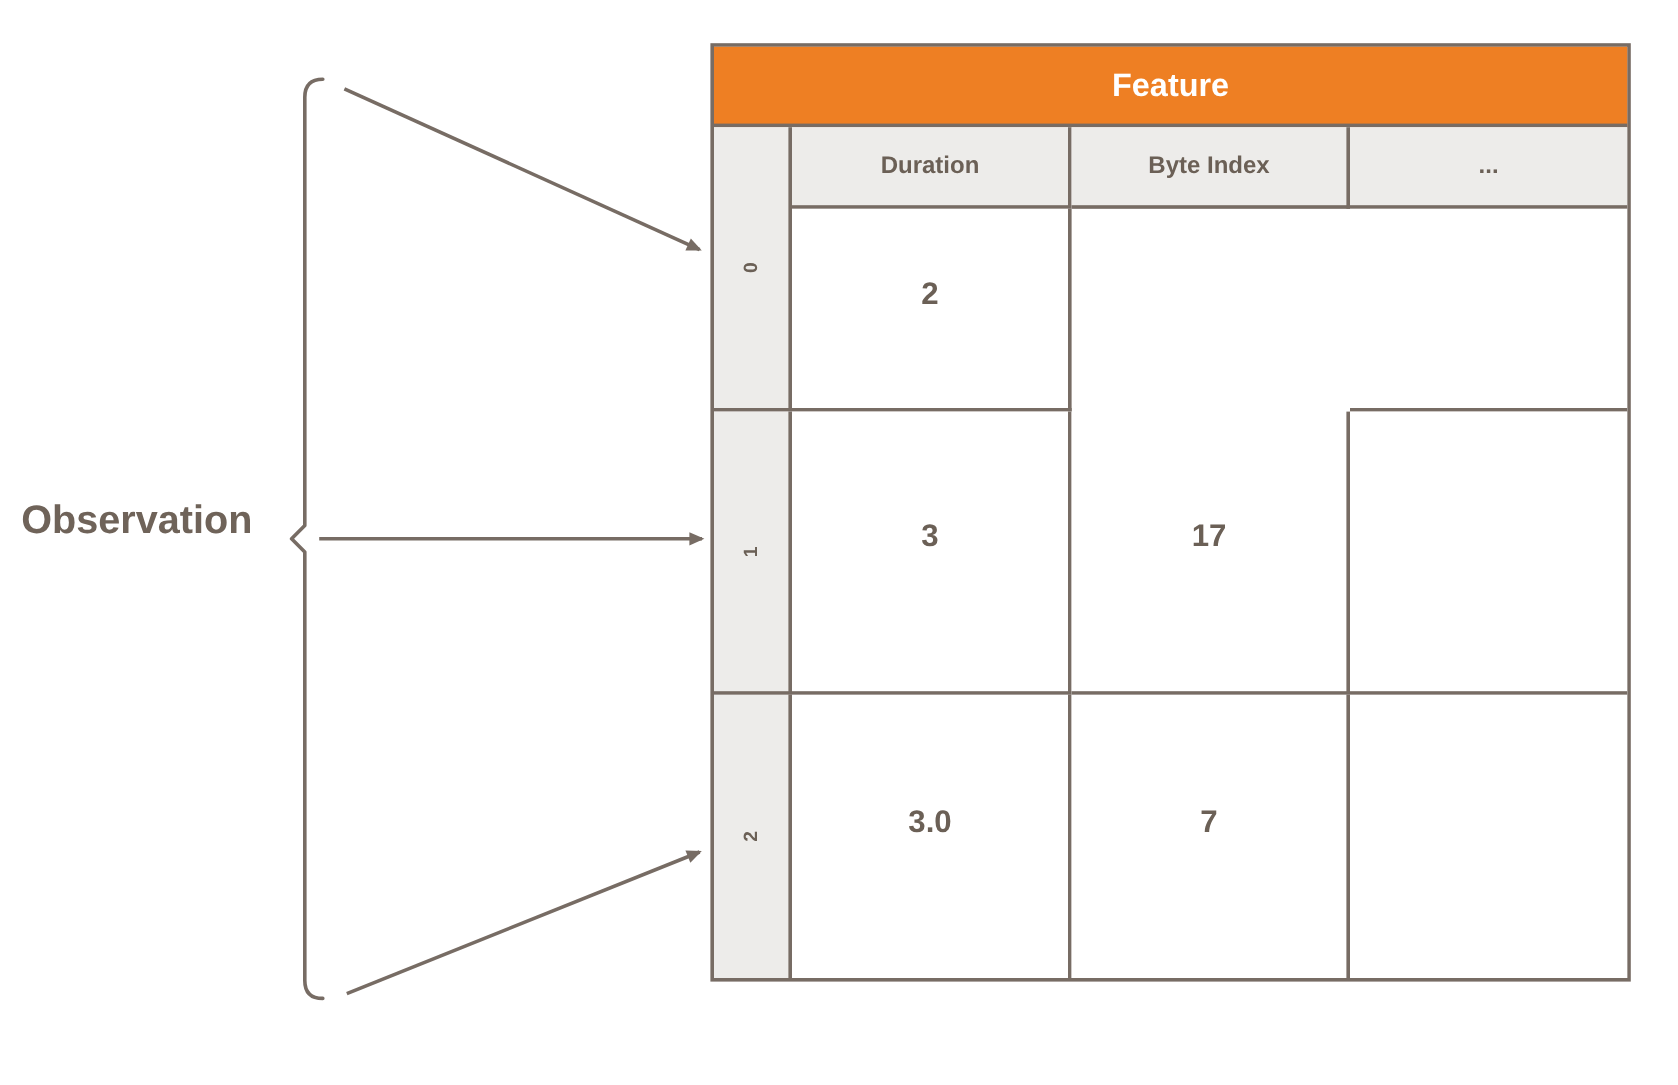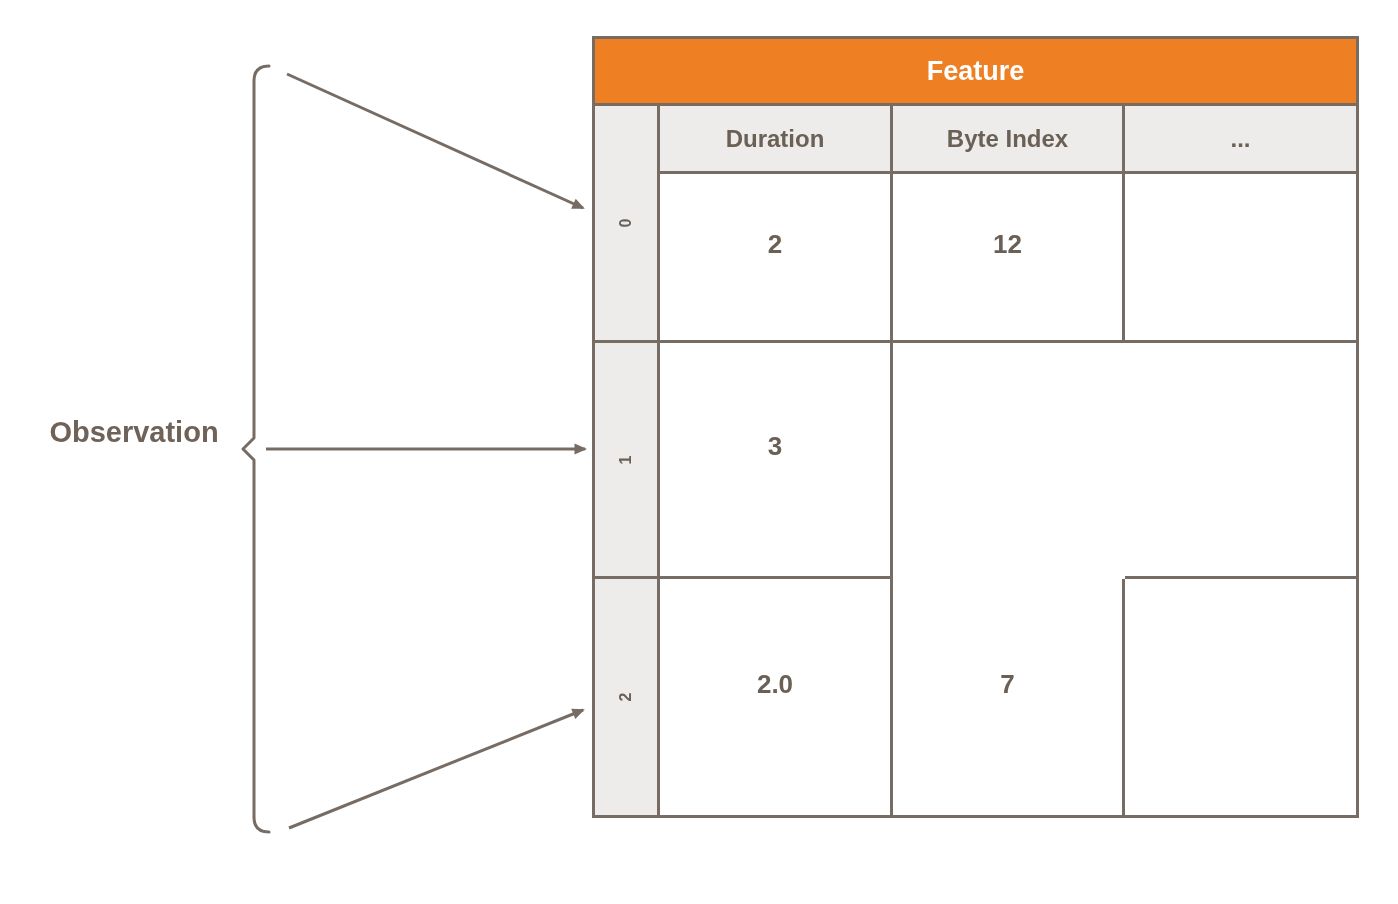"Duration" .head { font-size: 24px -> 20px }
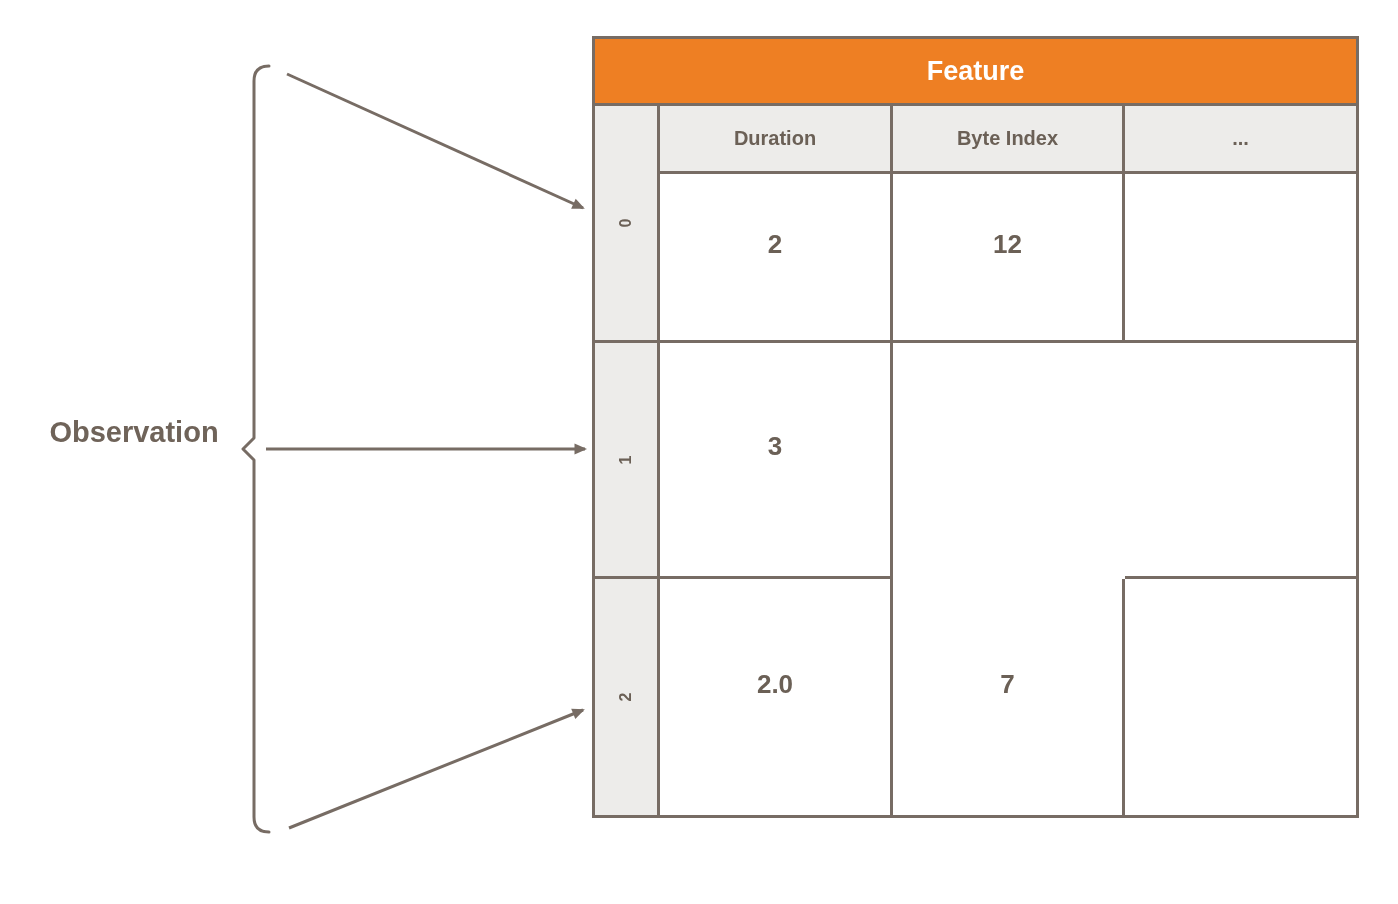"12" div.cell { html: <div>12</div> -> none }
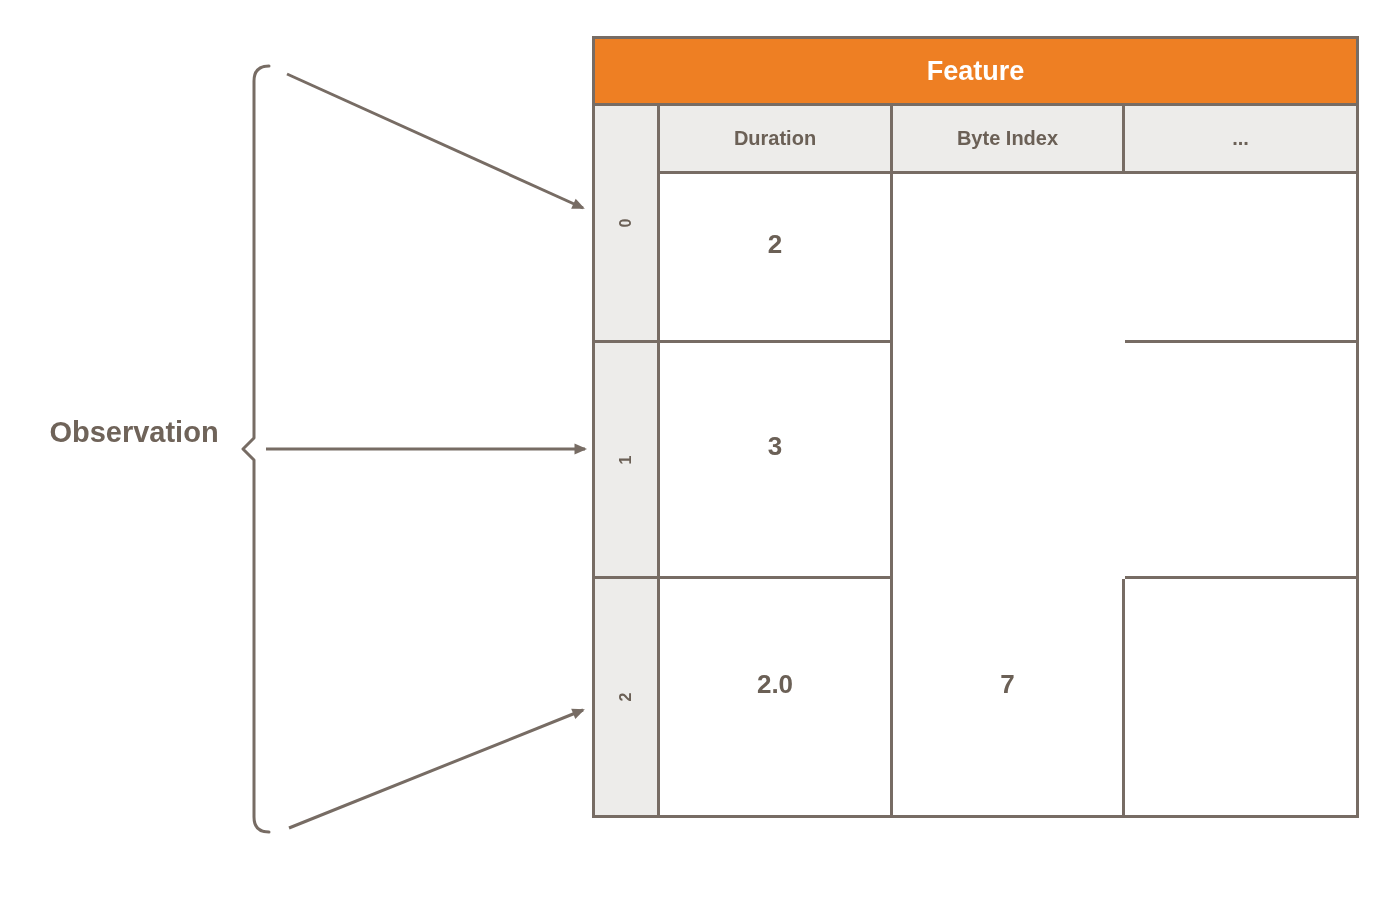"Observation" .obs-label { font-size: 29px -> 33px; padding-left: 20px -> none }
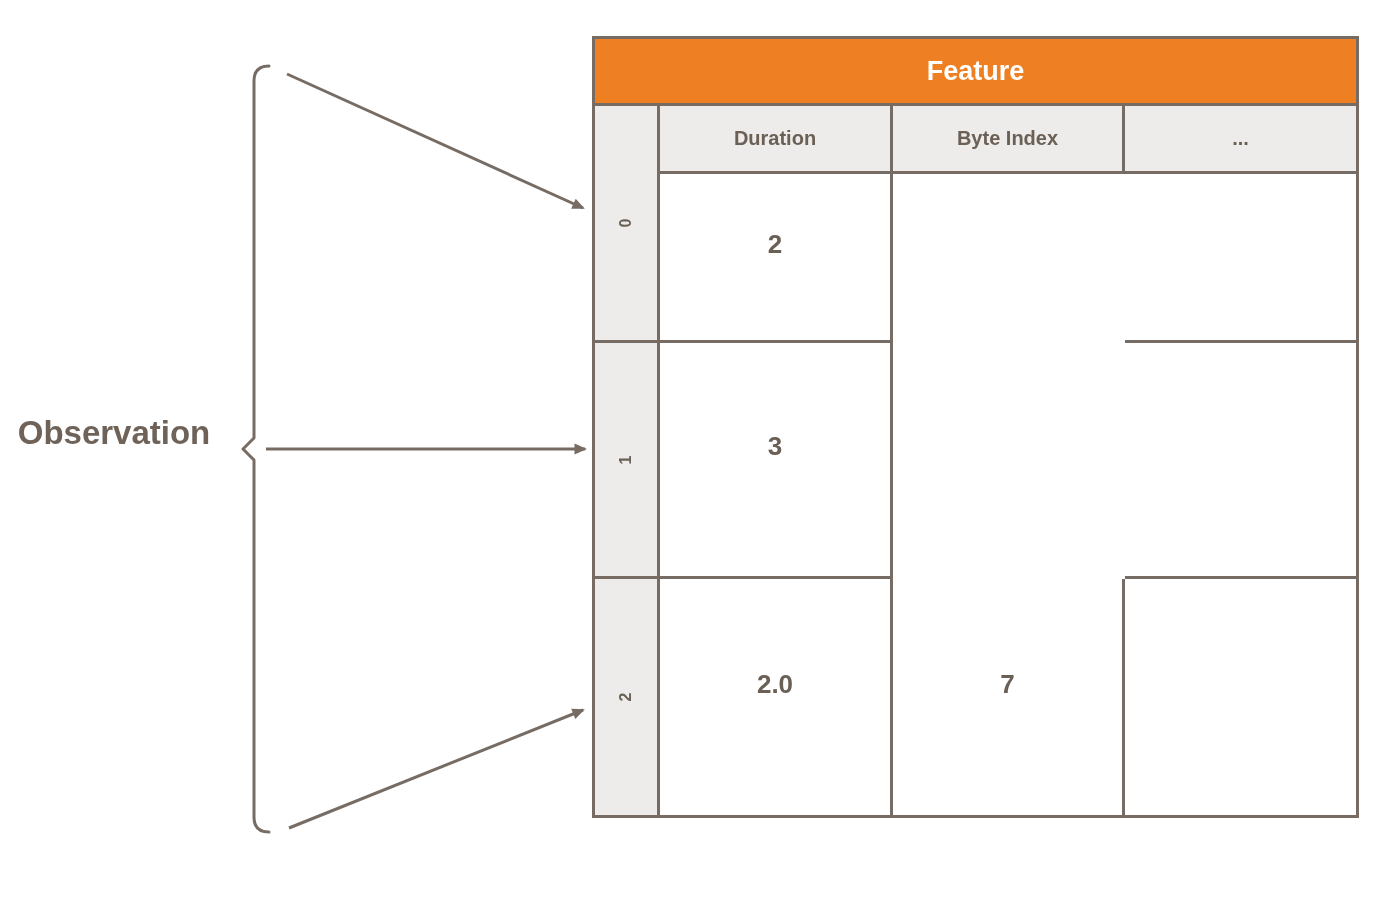"17" div.cell { html: none -> <div>17</div> }
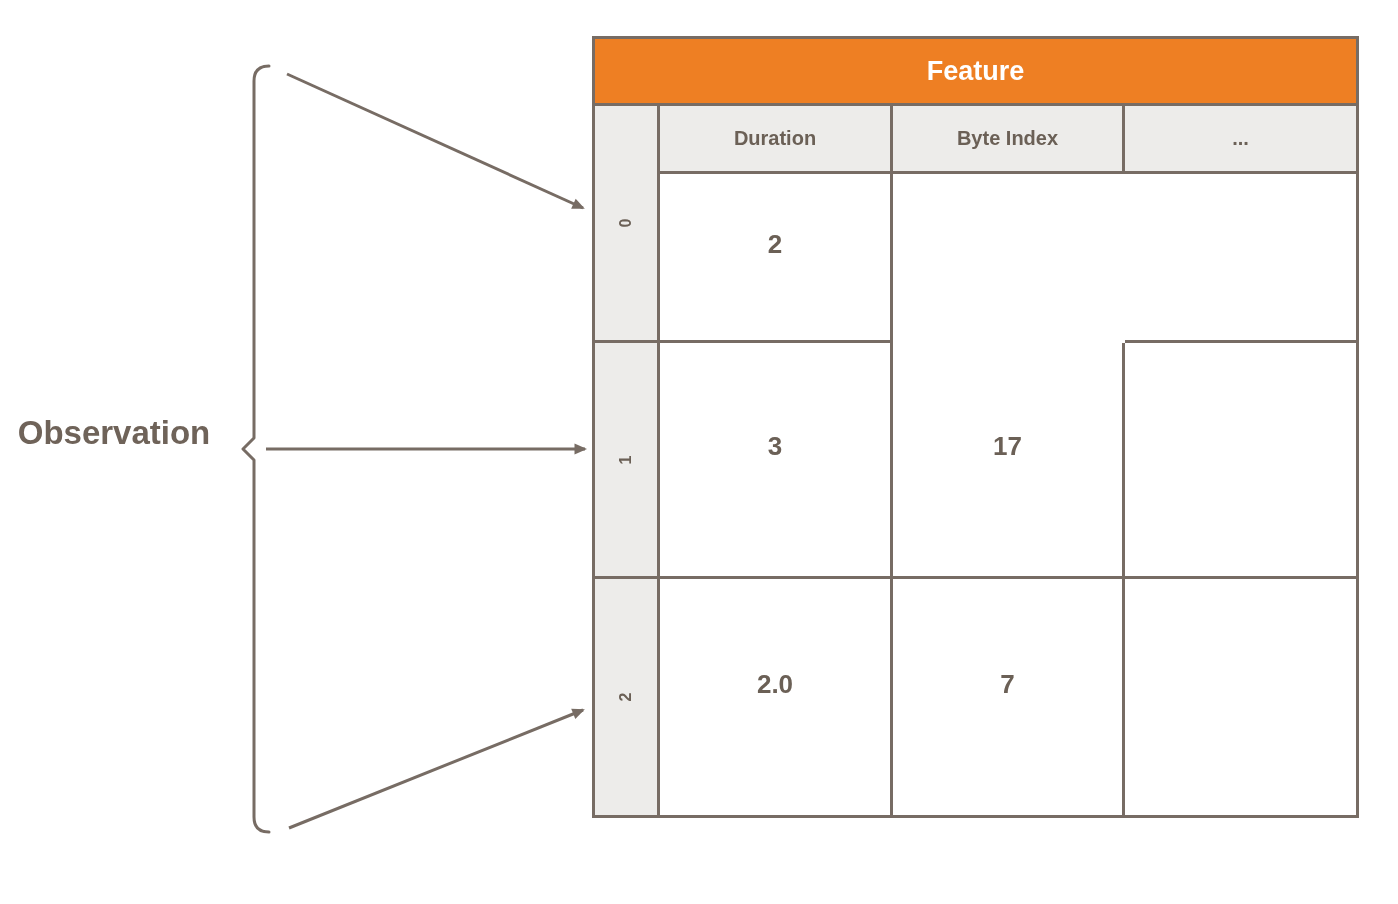"2.0" div.cell { text: 2.0 -> 3.0 }
